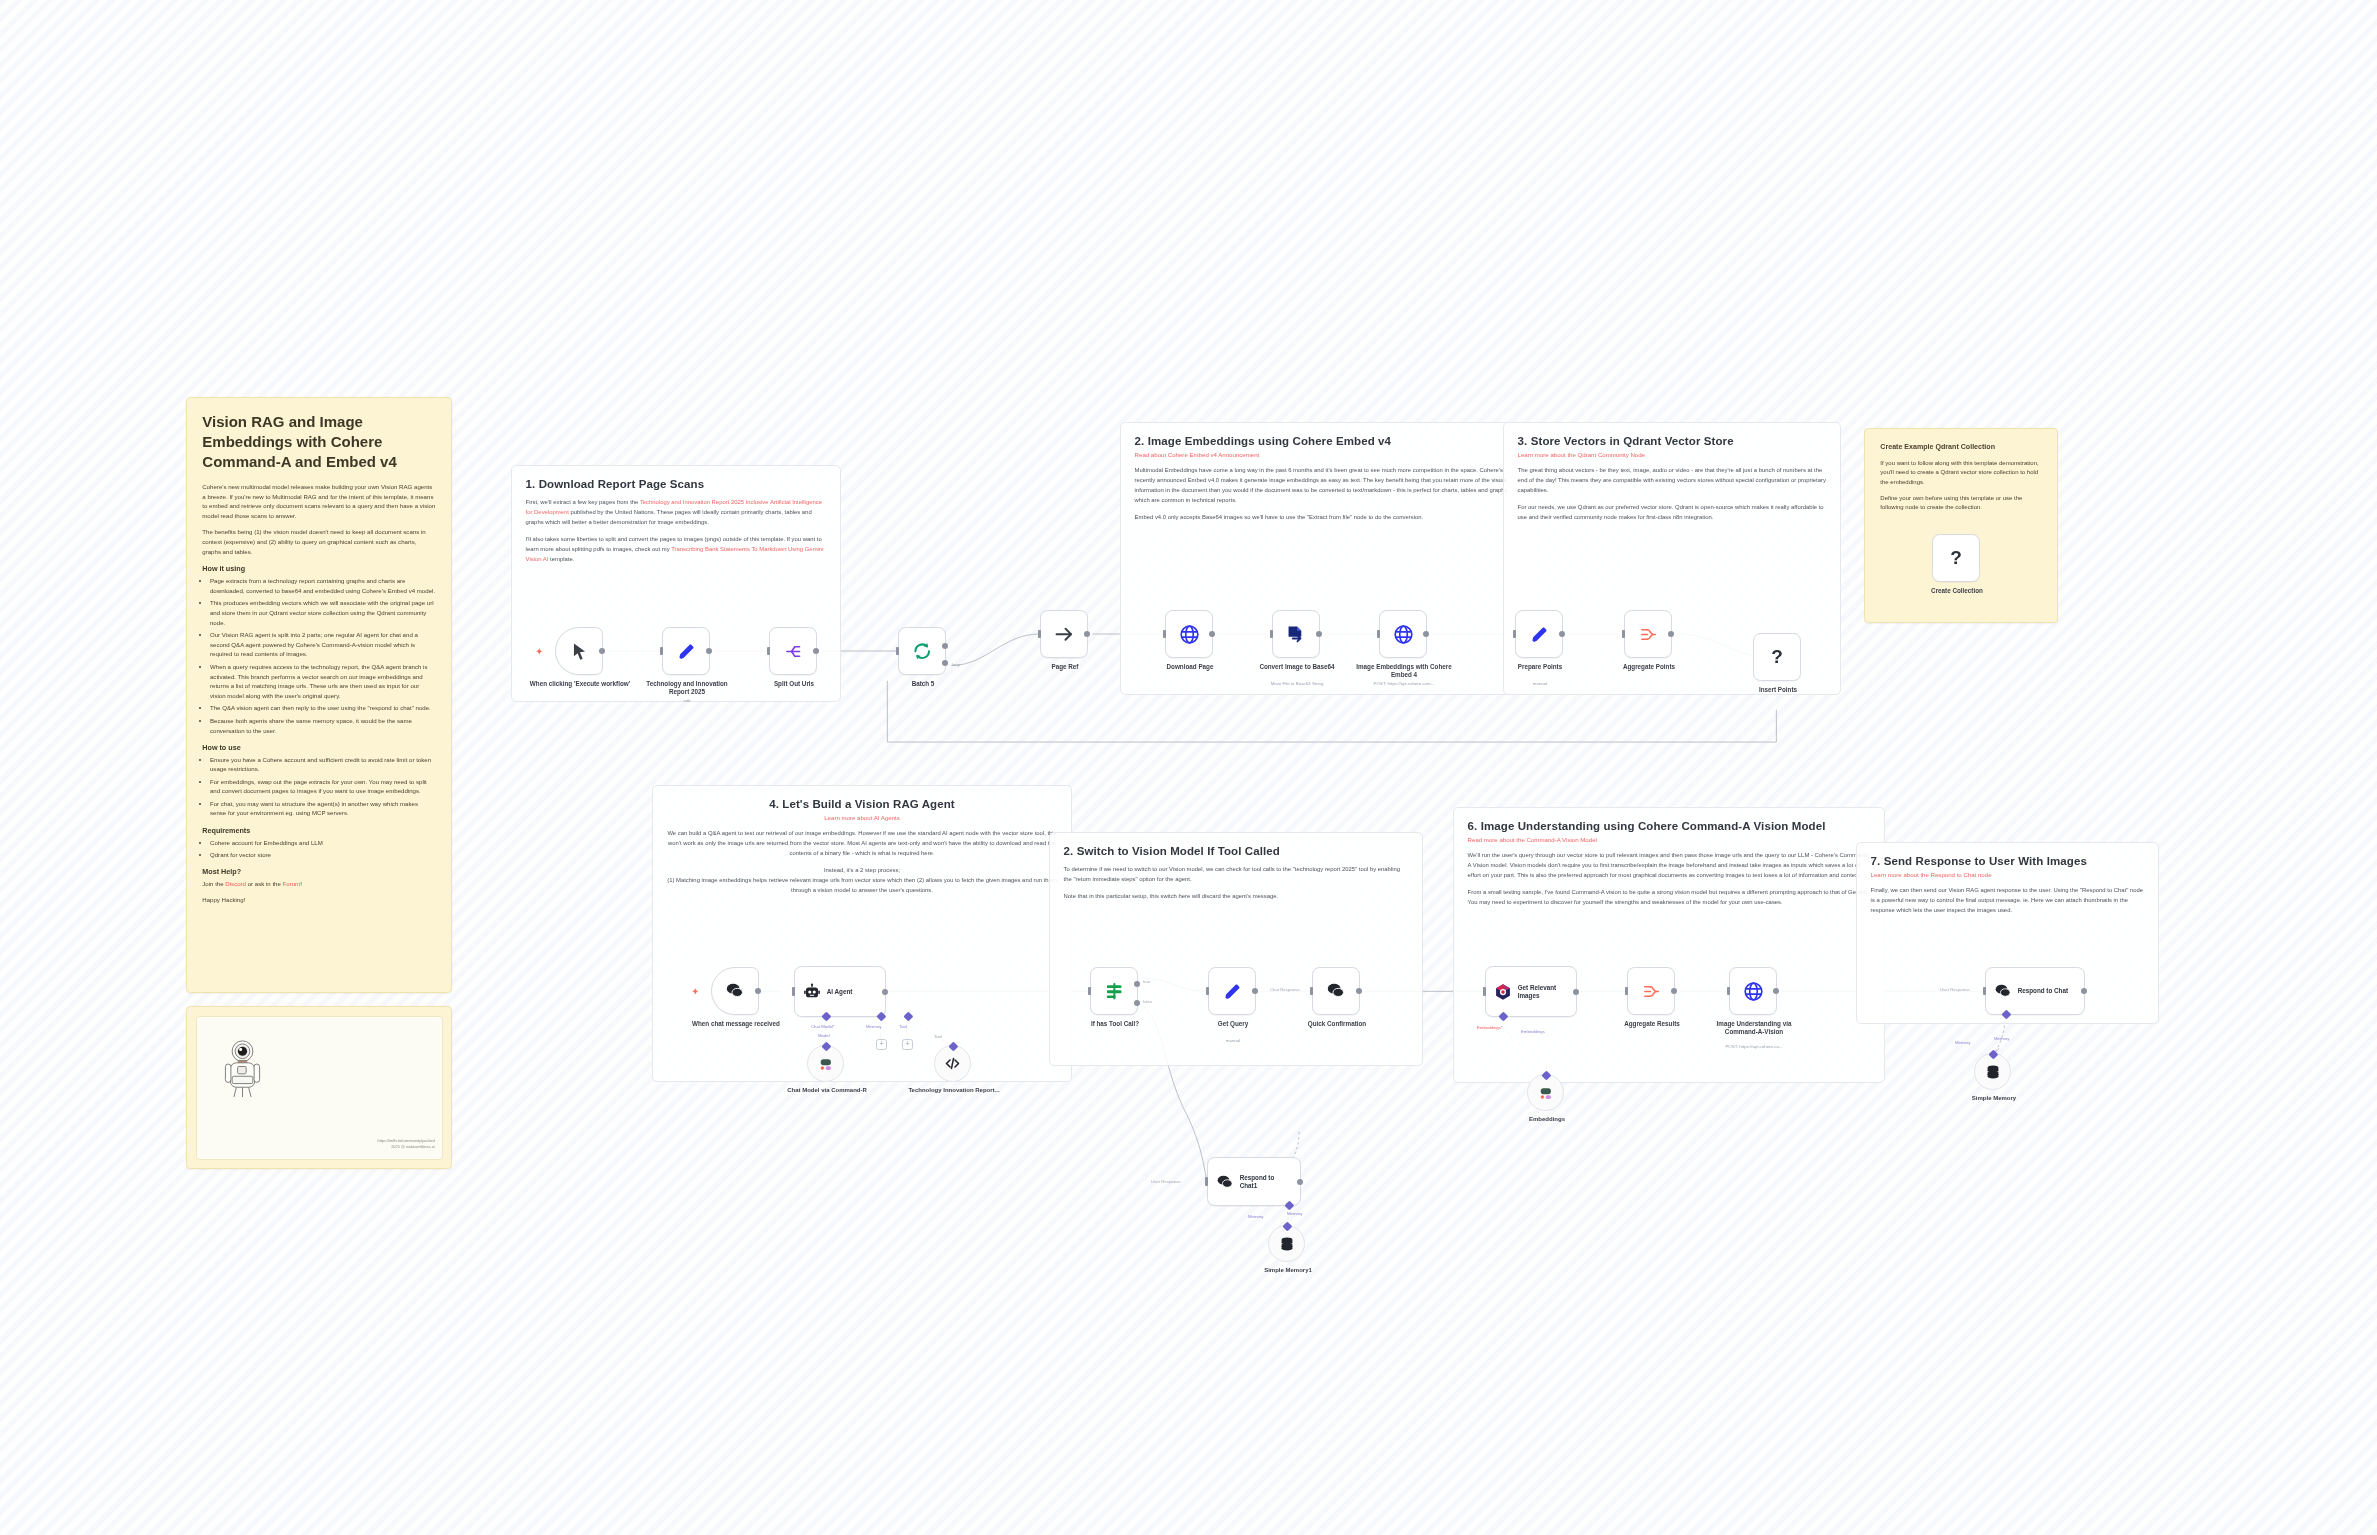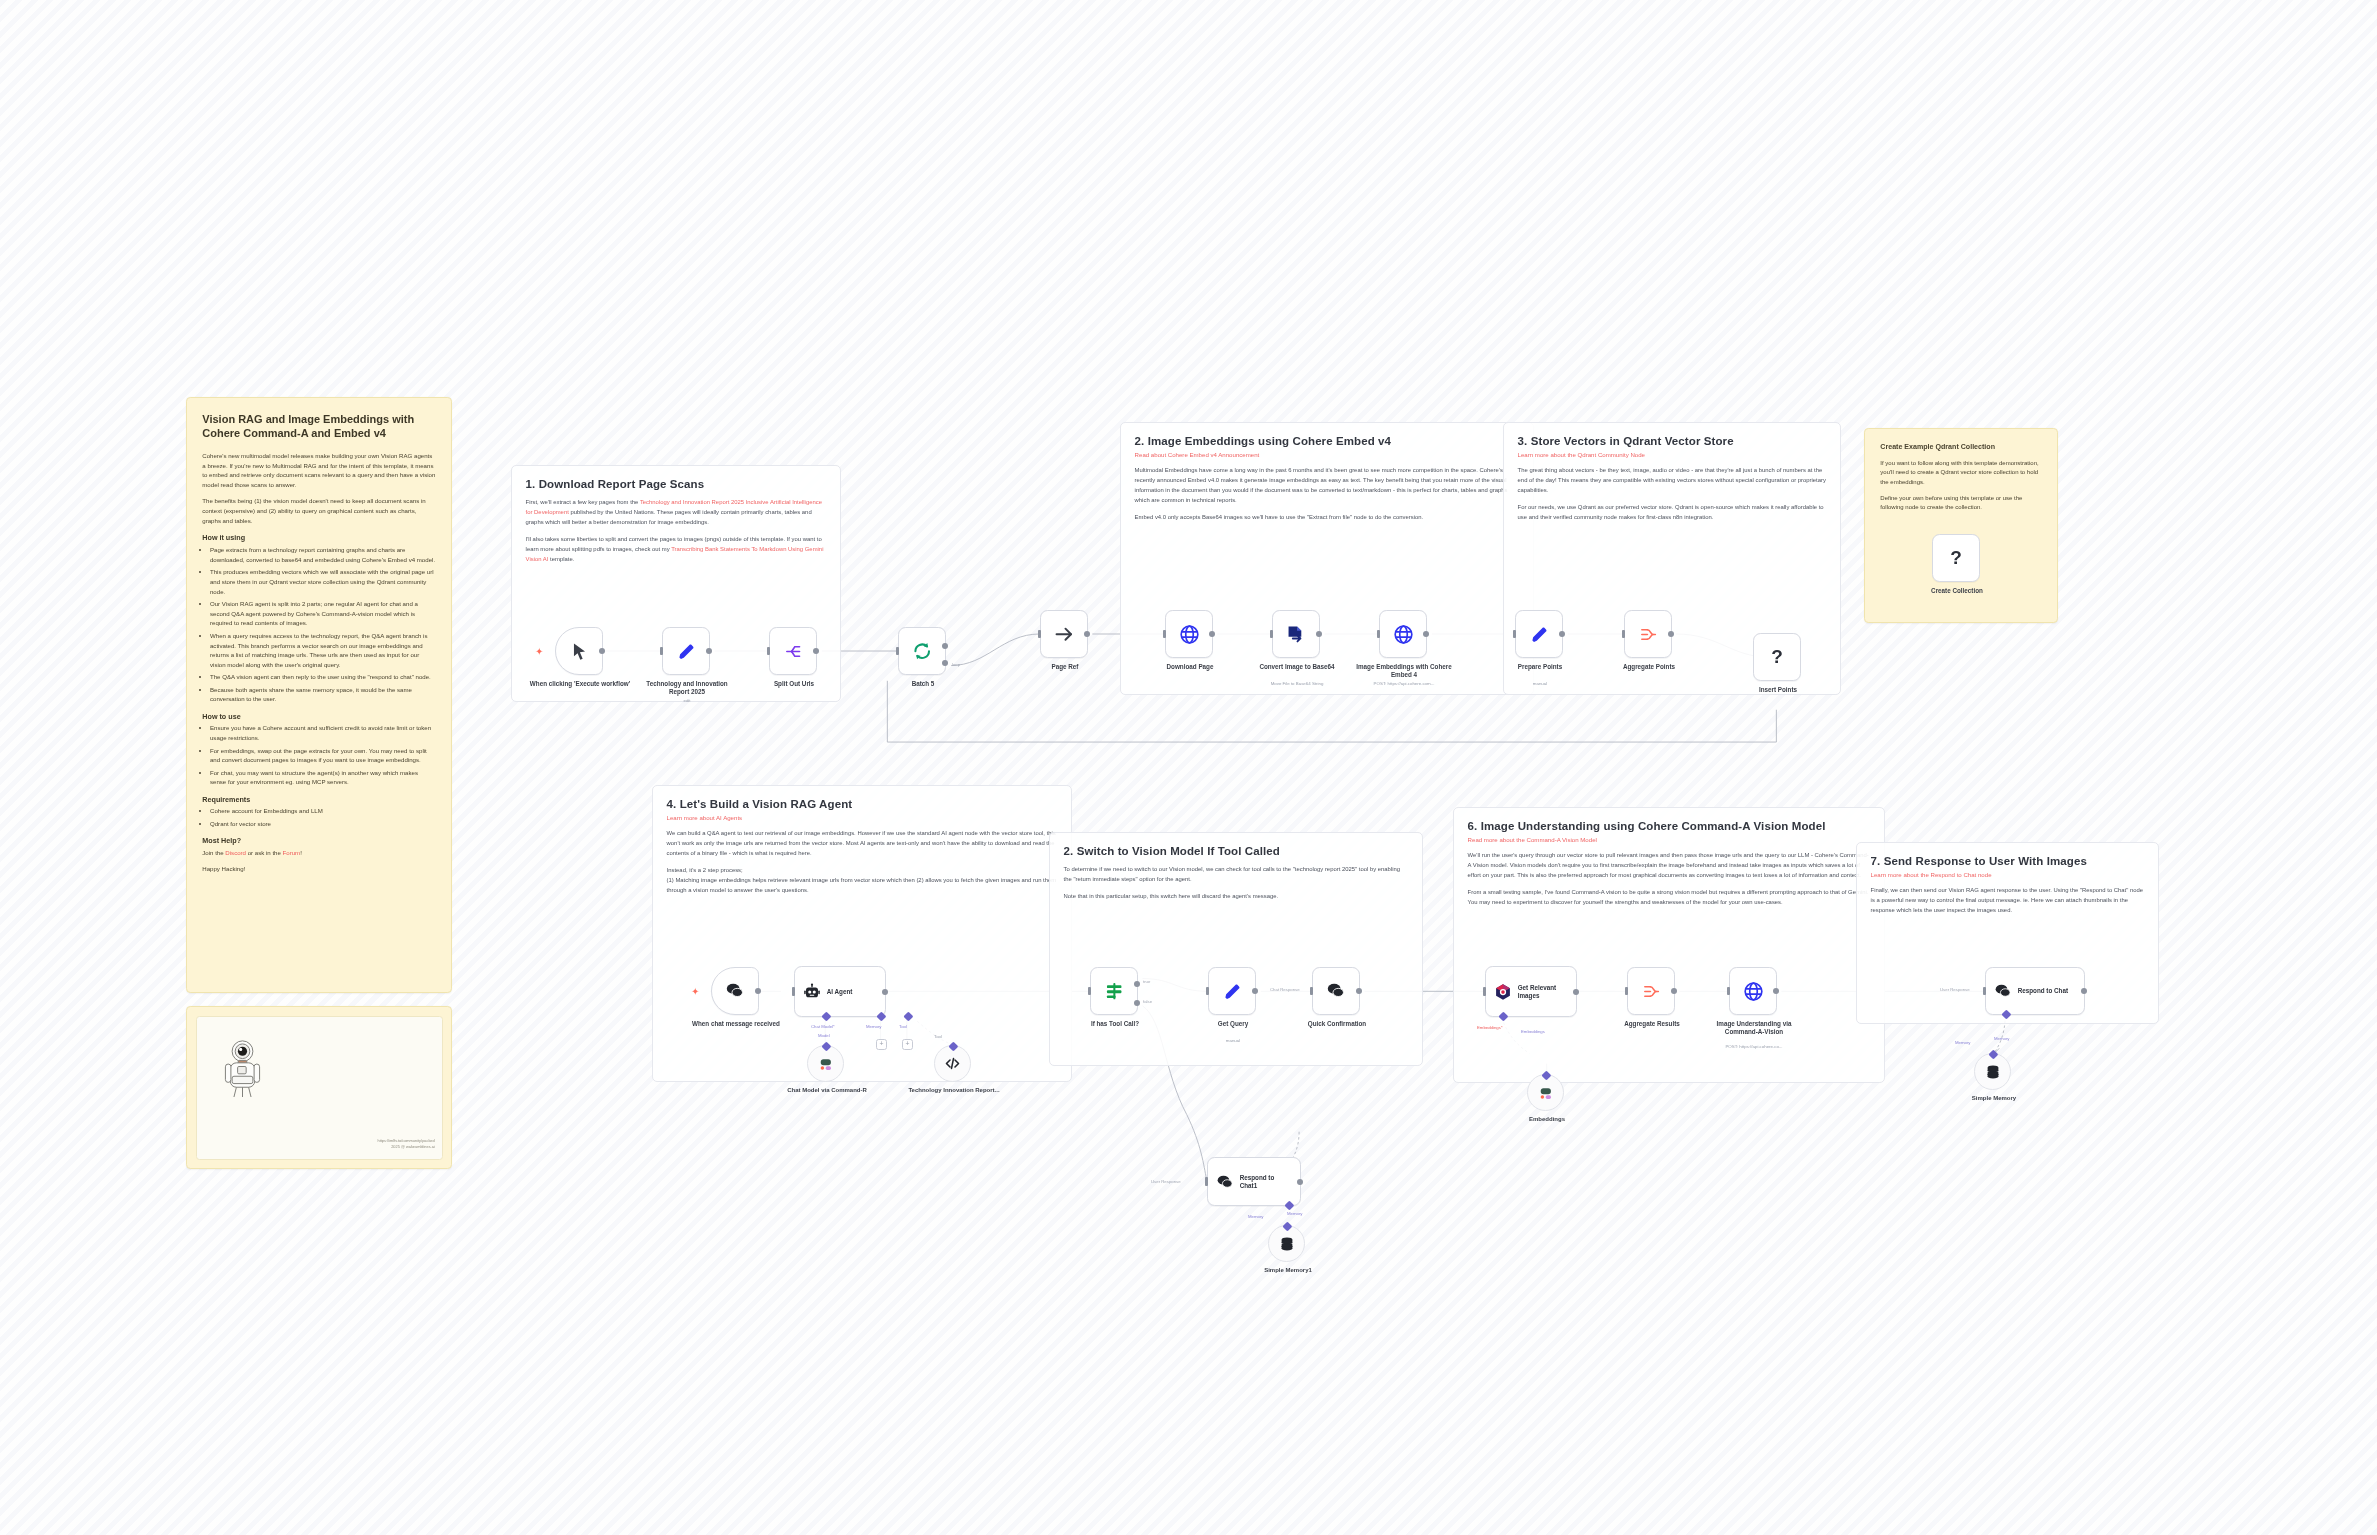"Vision RAG and Image Embeddings" .sticky h2 { font-size: 11px -> 15px }
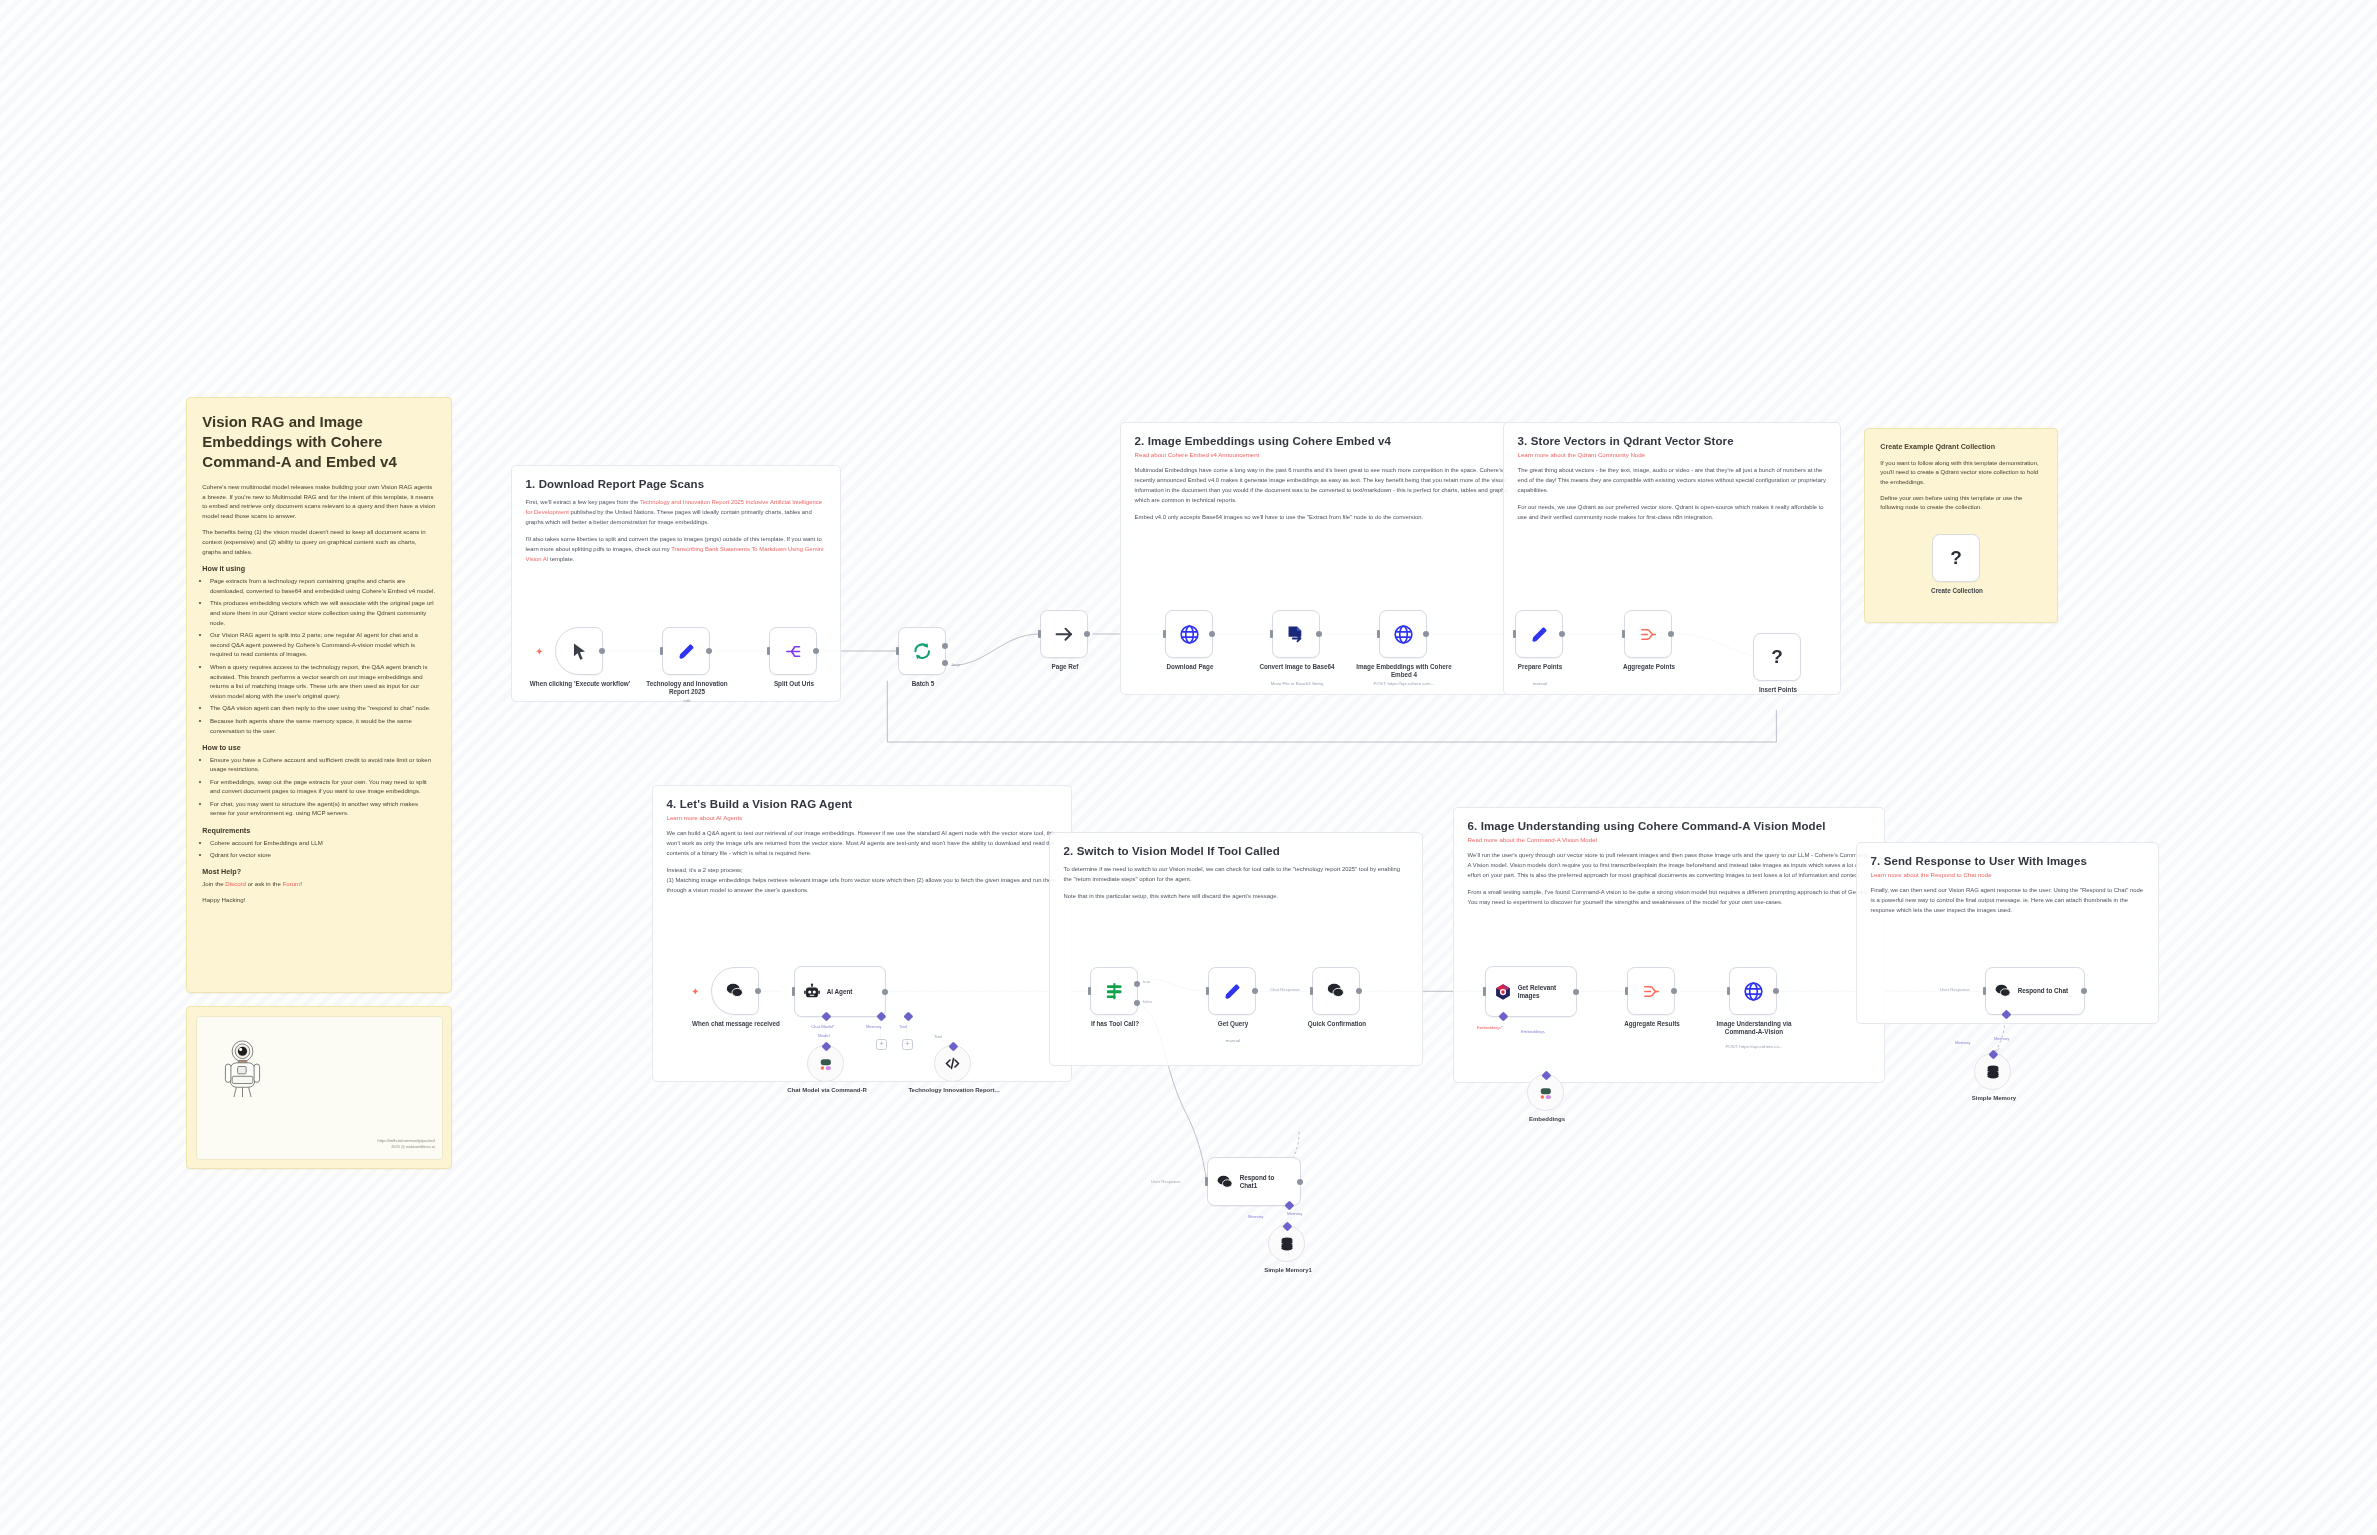"4. Let's Build a Vision" div.panel { text-align: none -> center }
